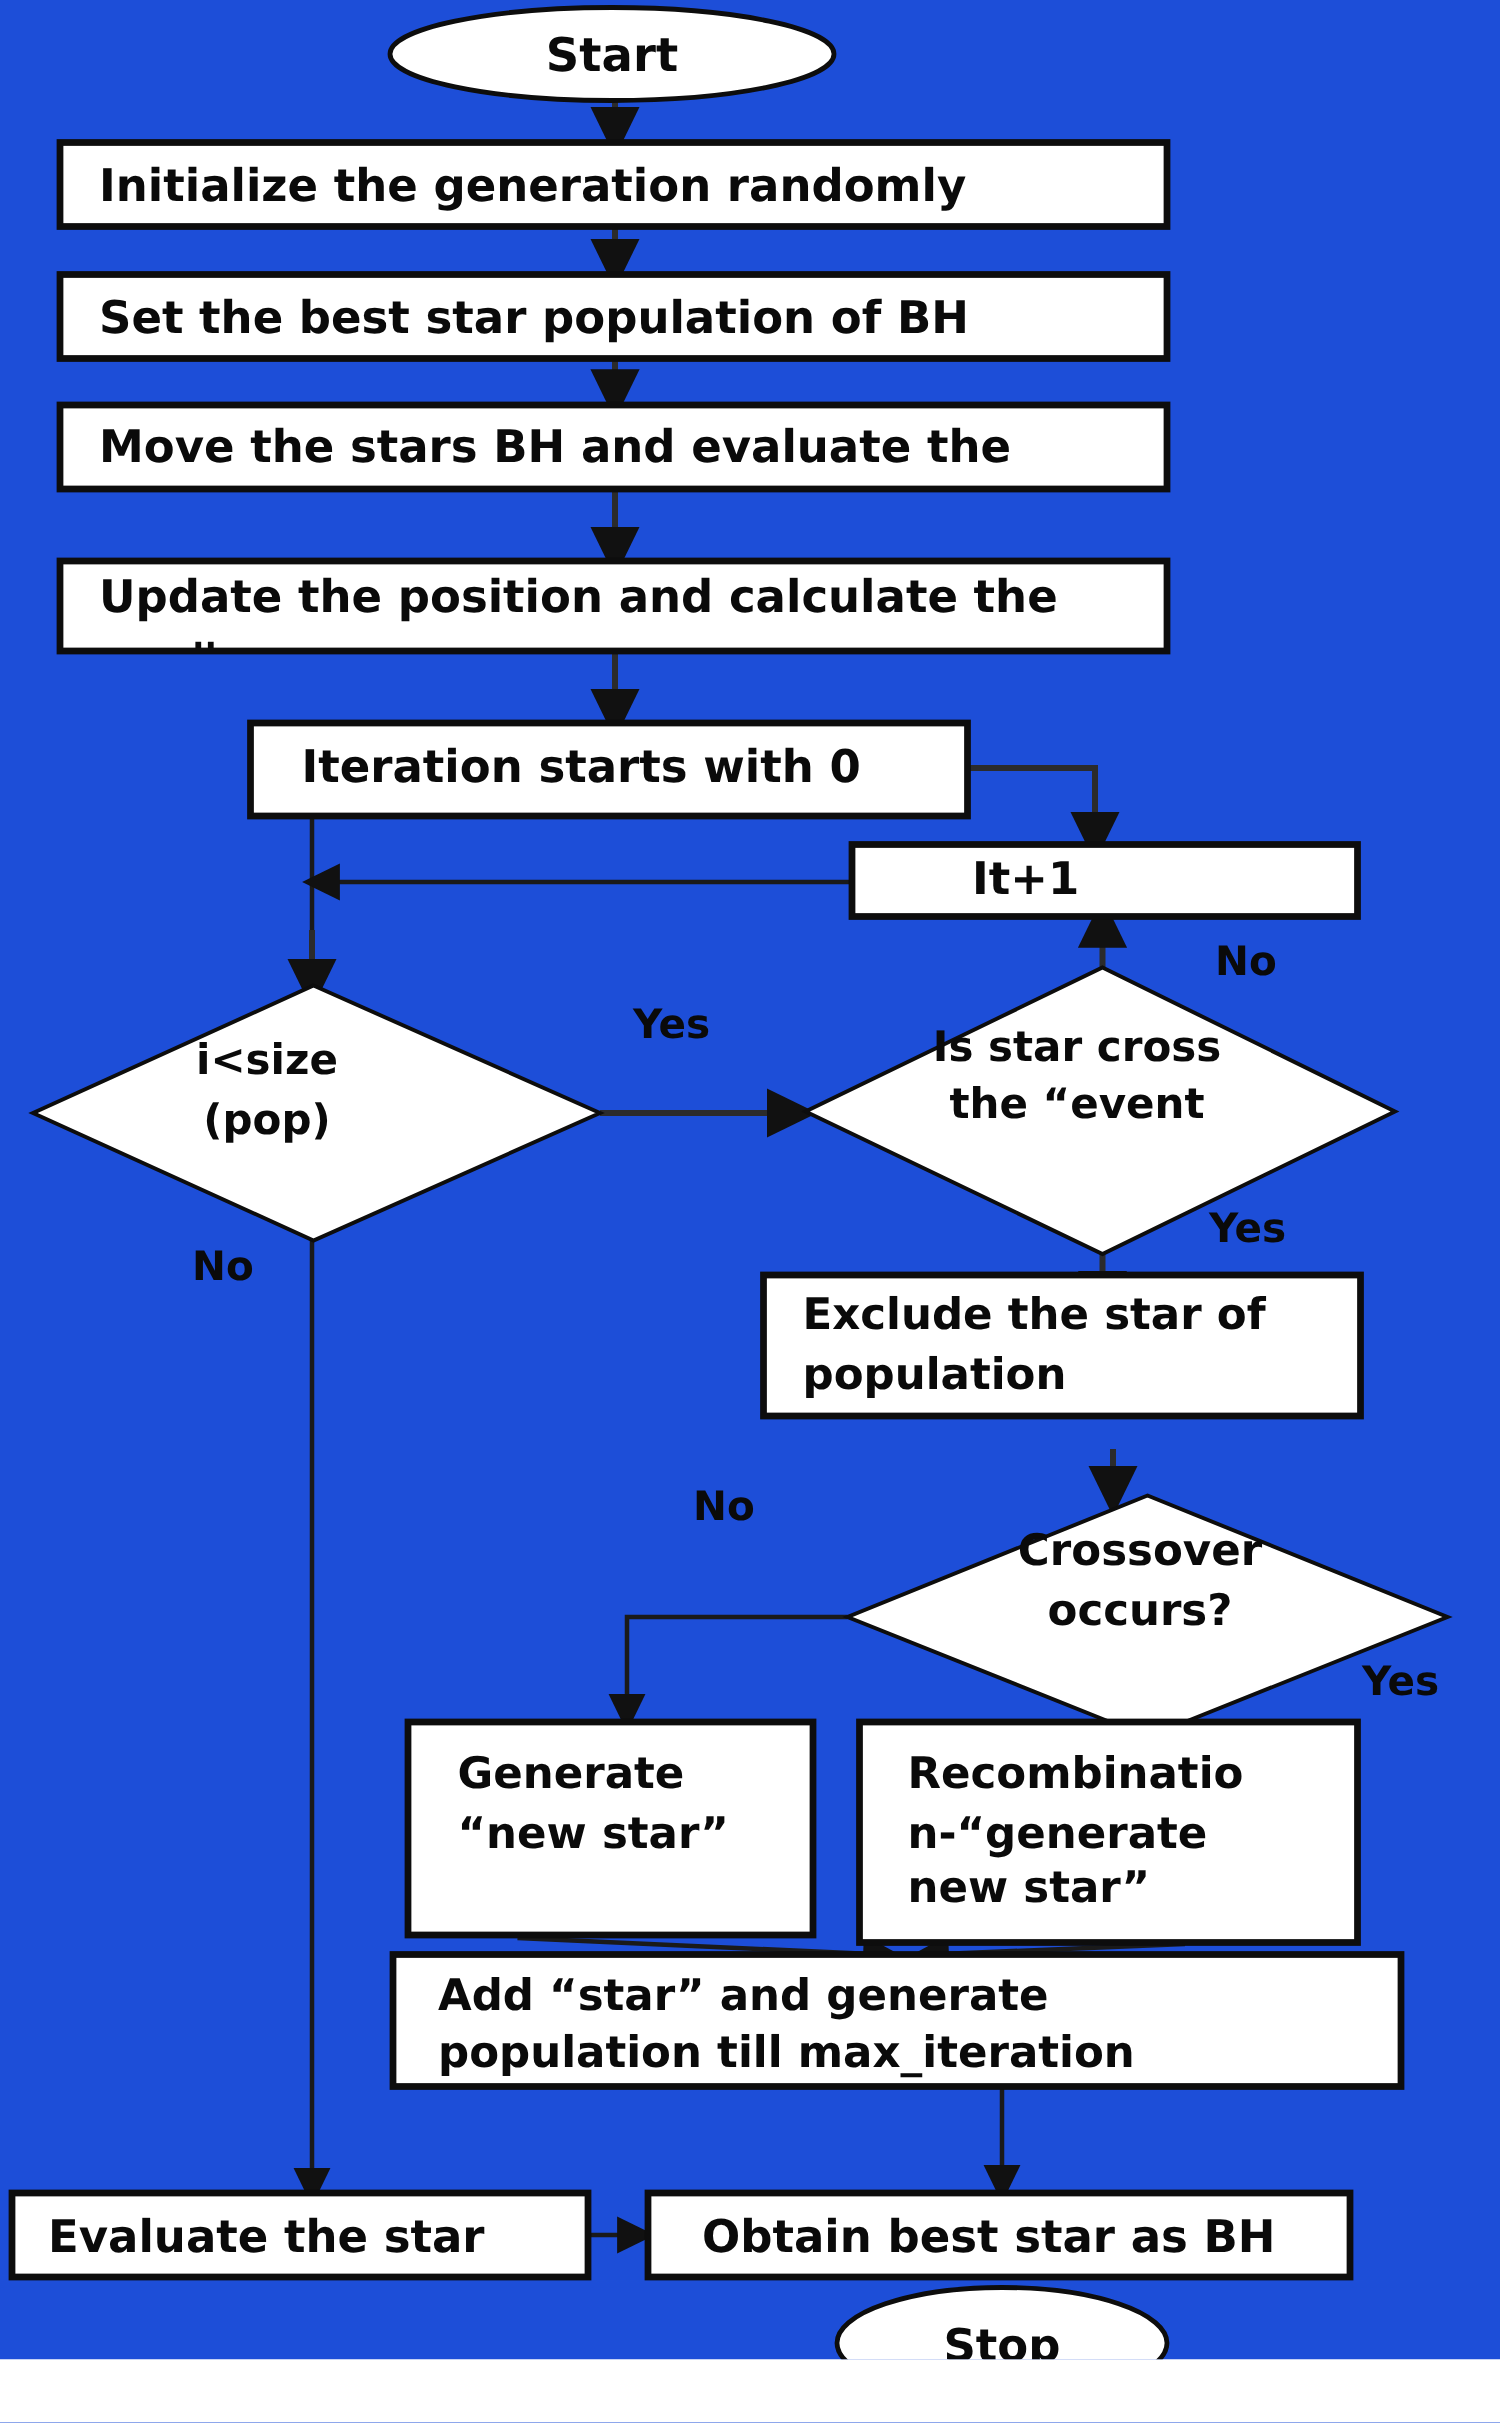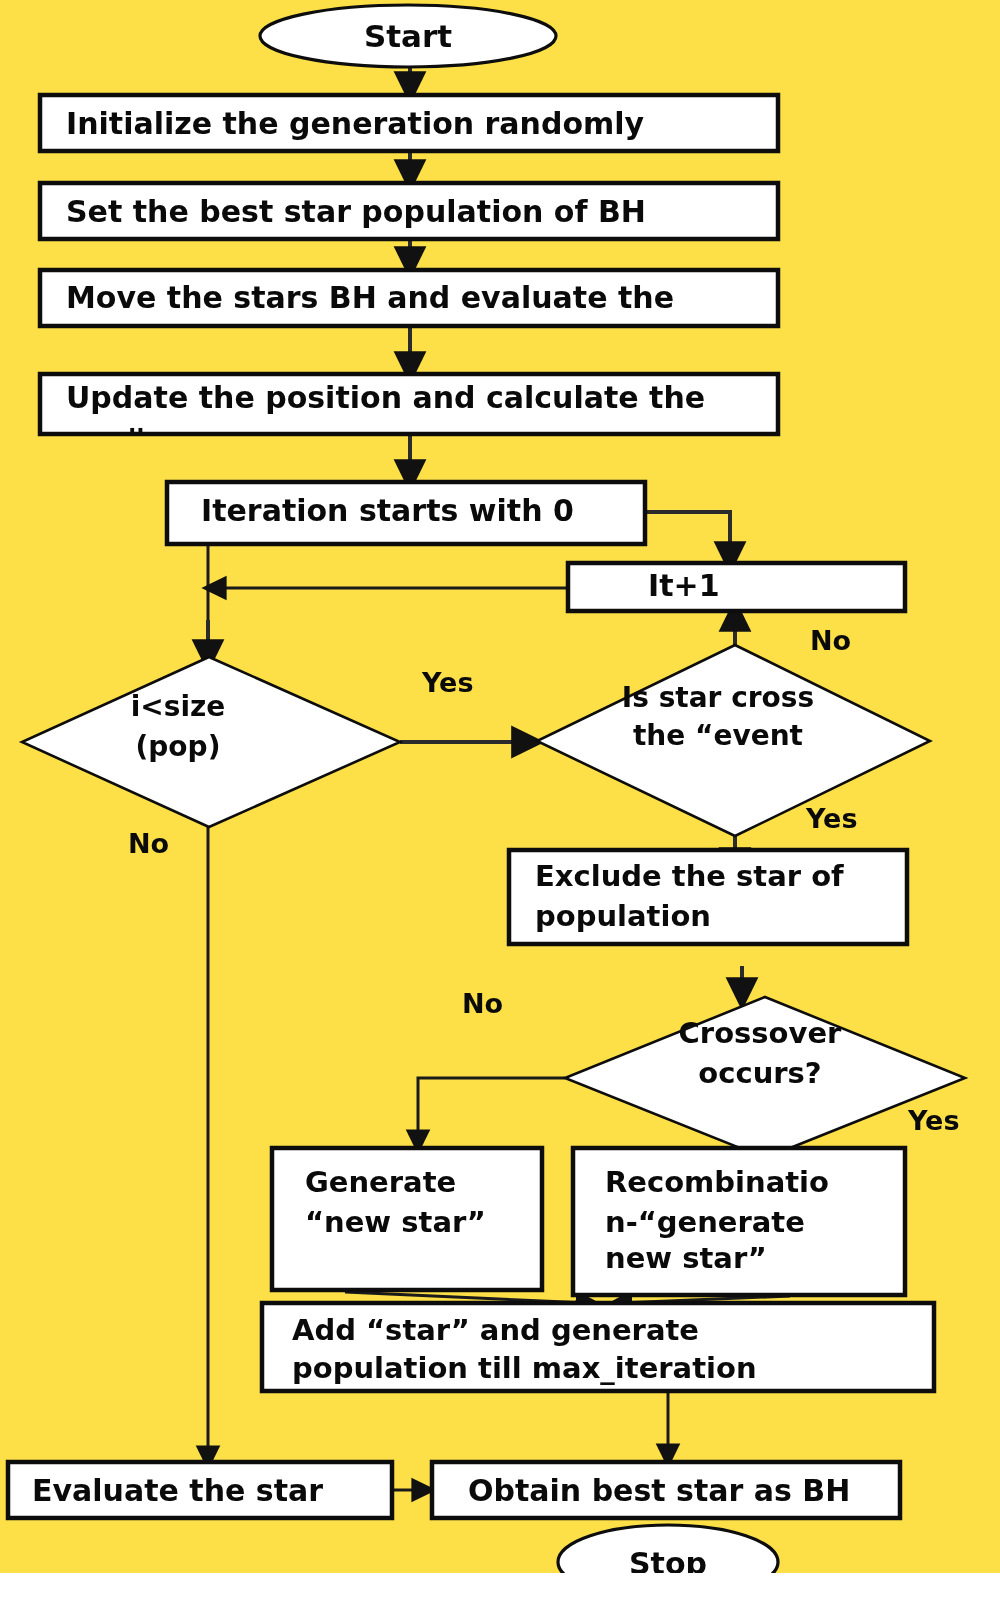"Start" #canvas { background: #fde047 -> #1d4ed8 }
